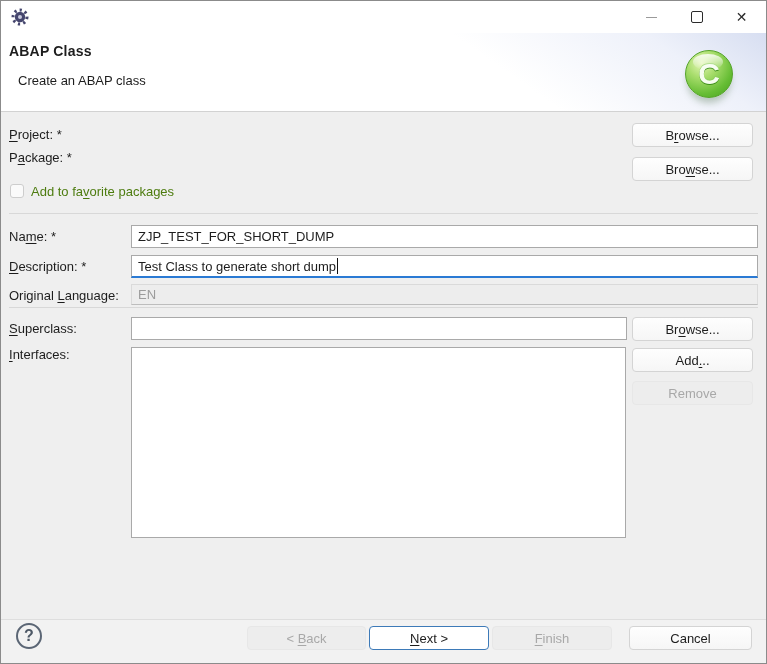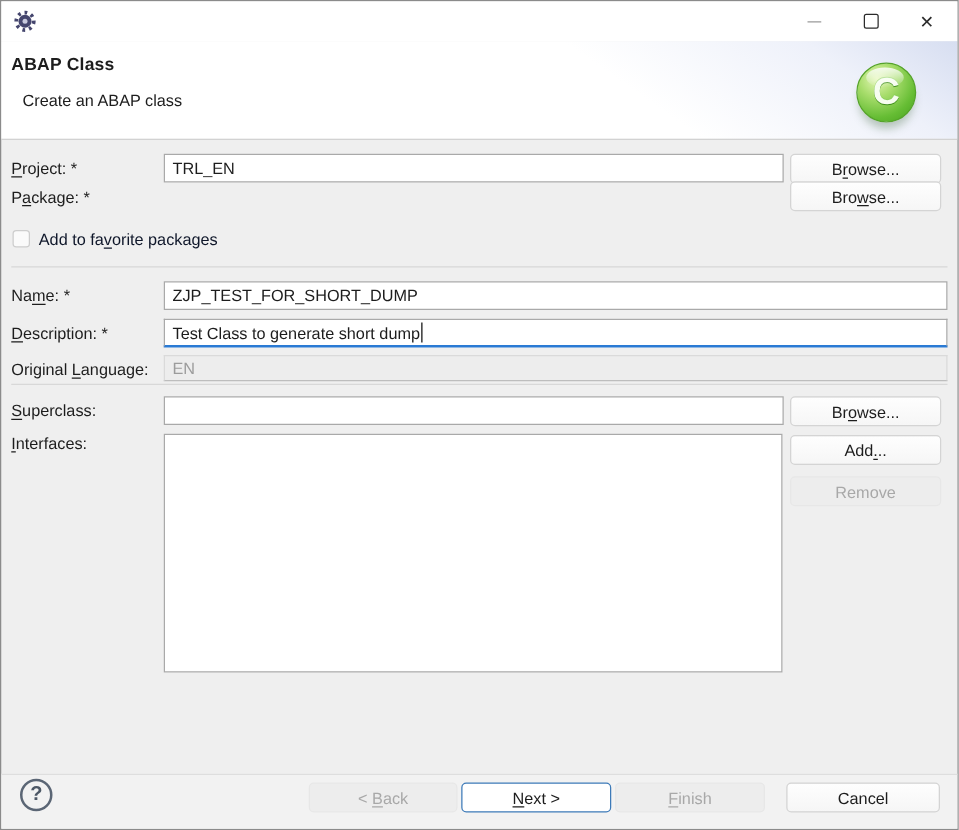"TRL_EN" input.txt { html: <input> -> none }
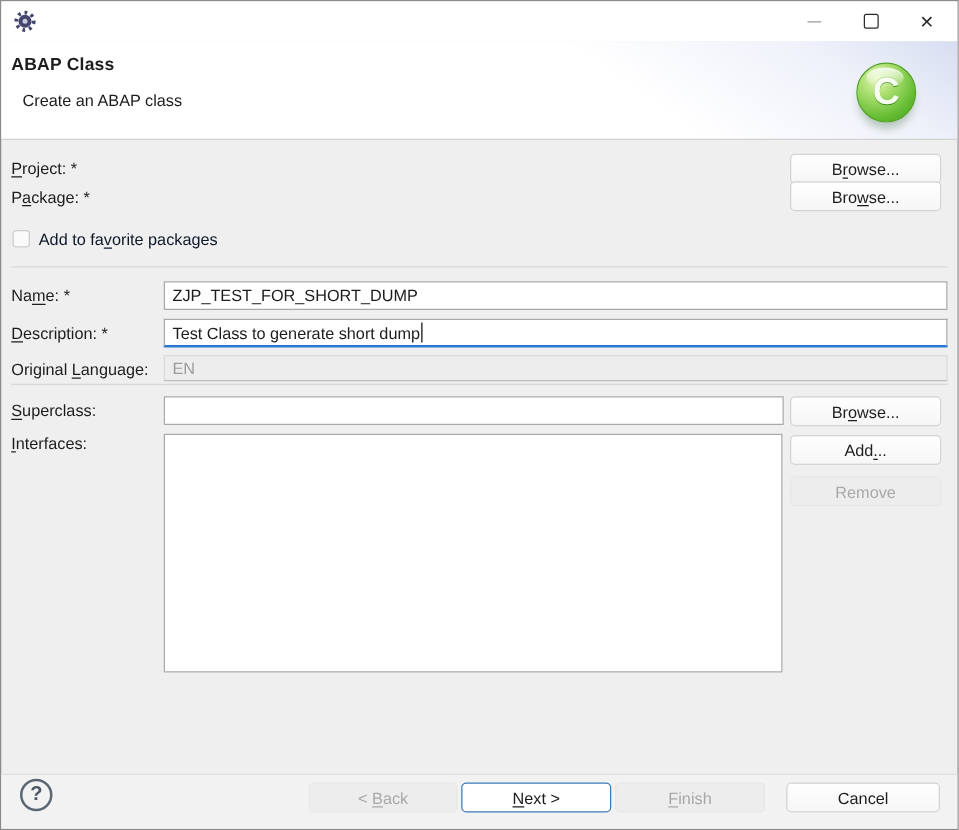"Bro" button.btn { top: 144px -> 156px }
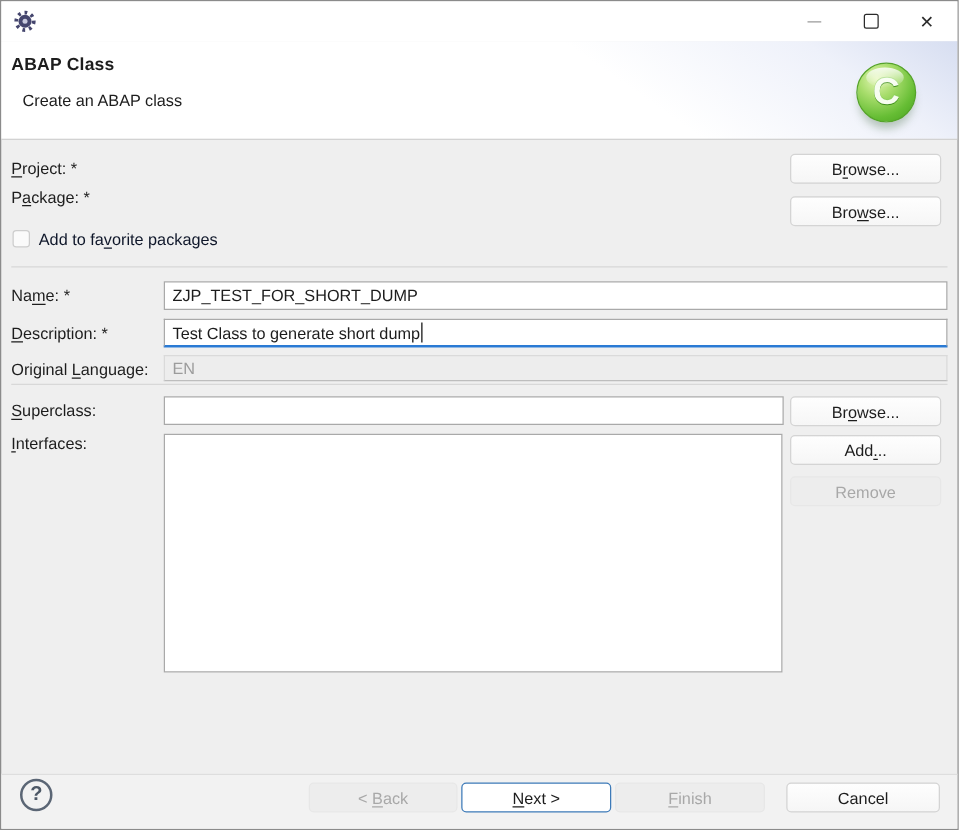"Add to favorite packages" .flabel.dim { color: #0f172a -> #4d7c0f }
